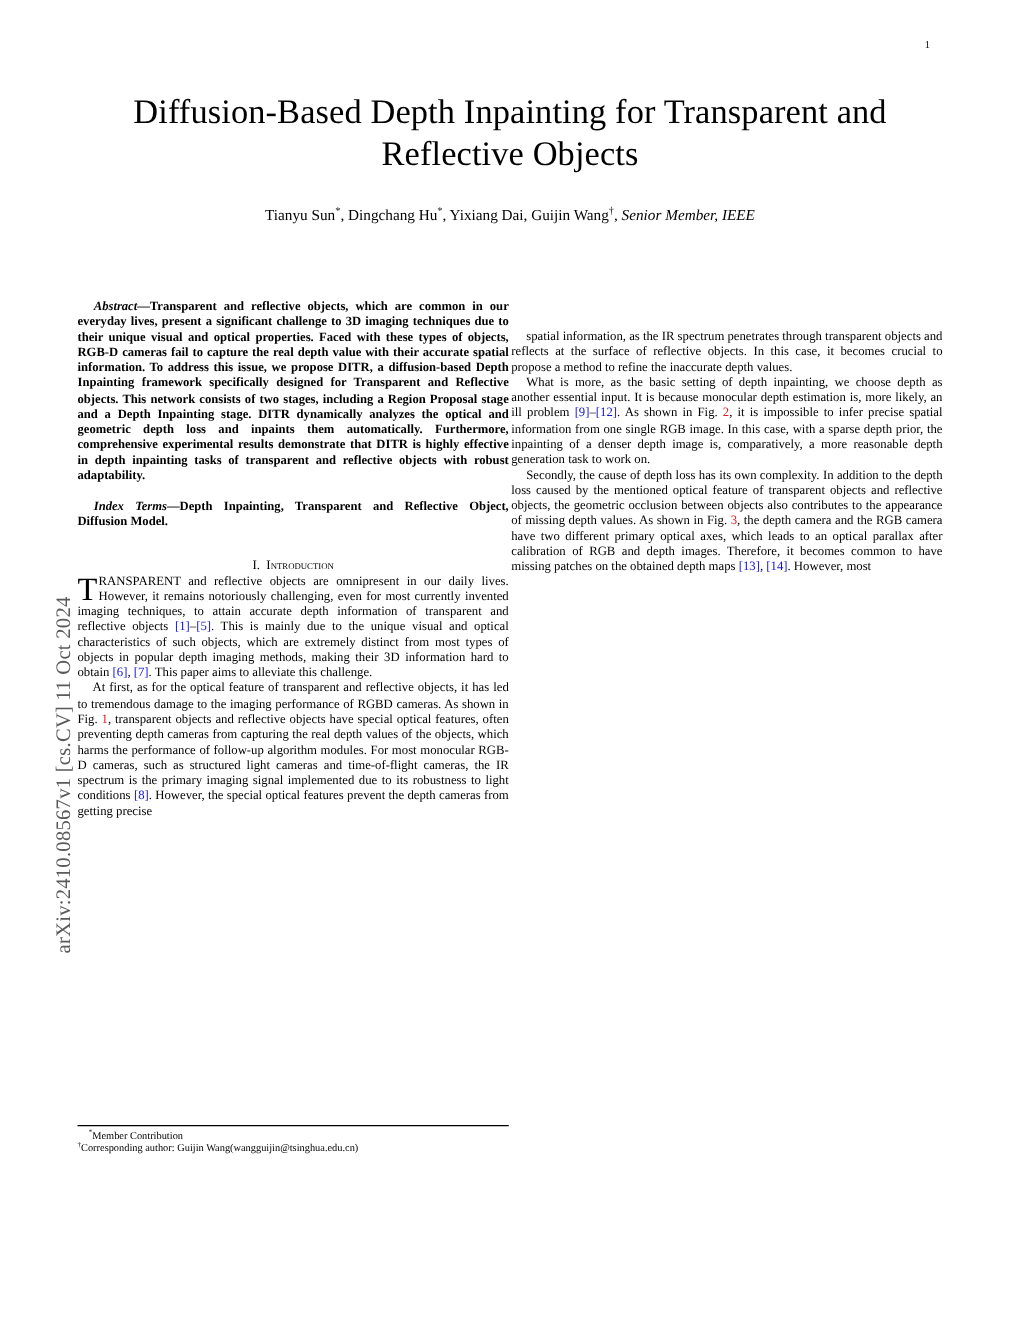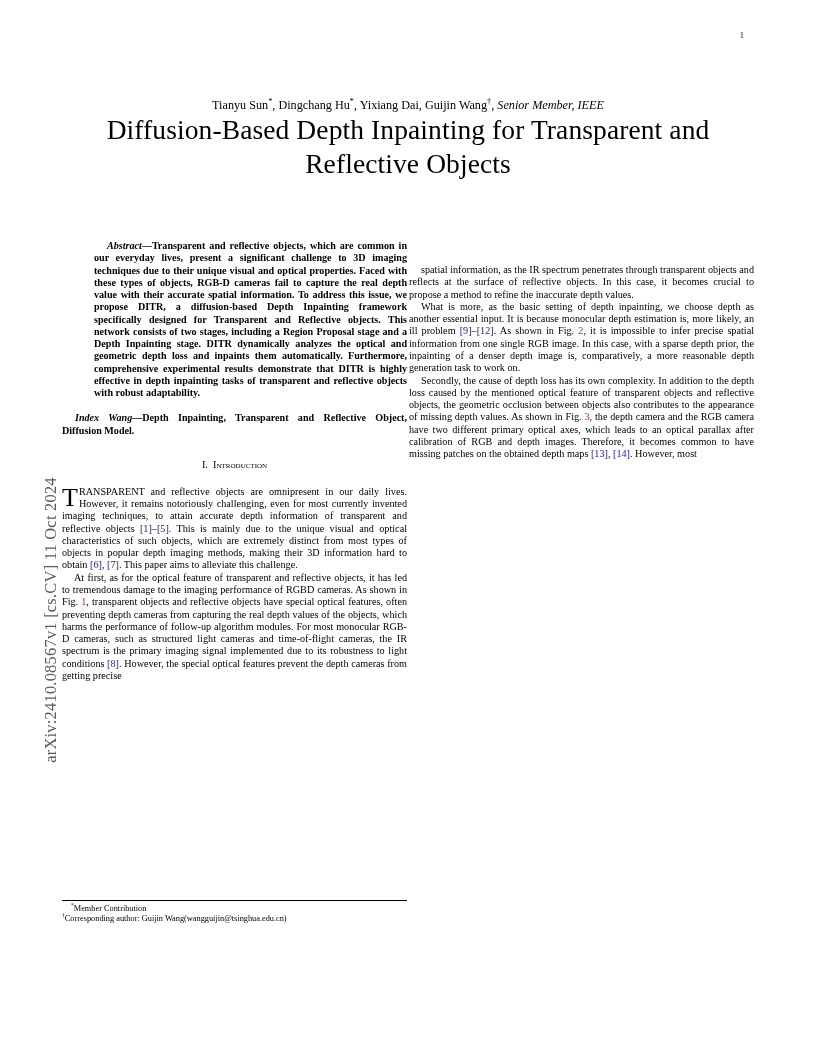"Tianyu Sun*, Dingchang Hu*, Yixiang" div { order: before "Diffusion-Based Depth Inpainting for" -> after "Diffusion-Based Depth Inpainting for" }
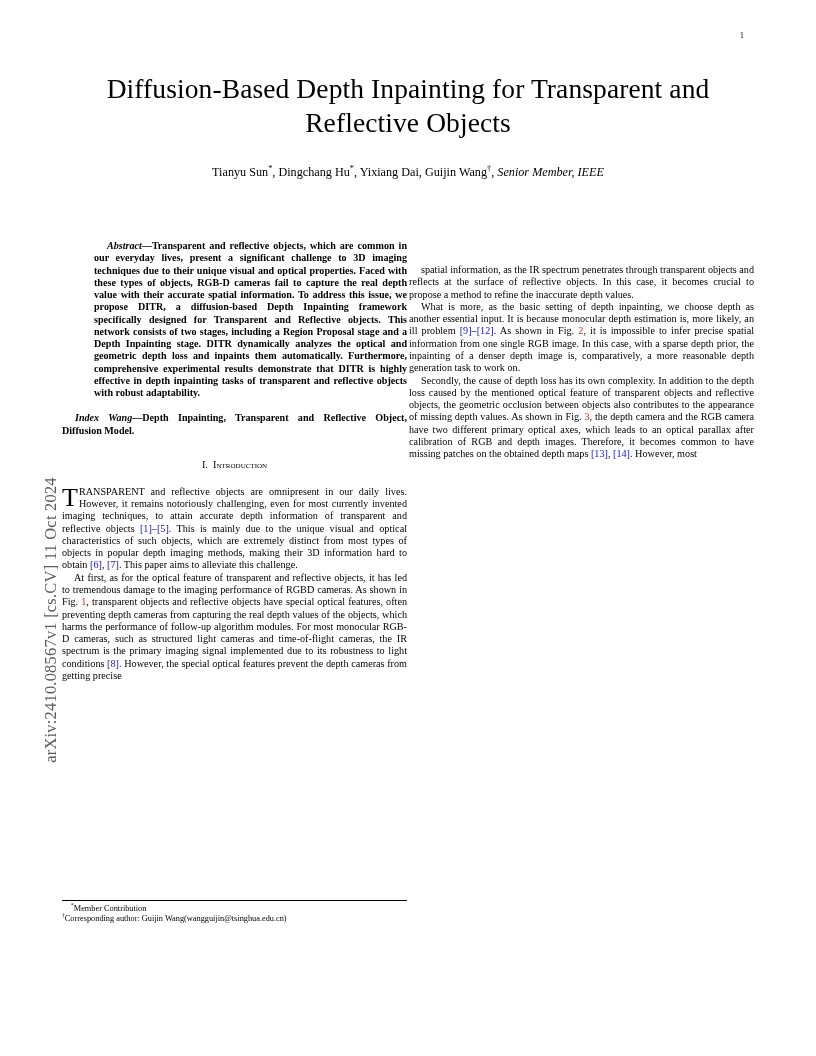"Abstract—Transparent and reflective" .abstract { margin-left: 32px -> none }
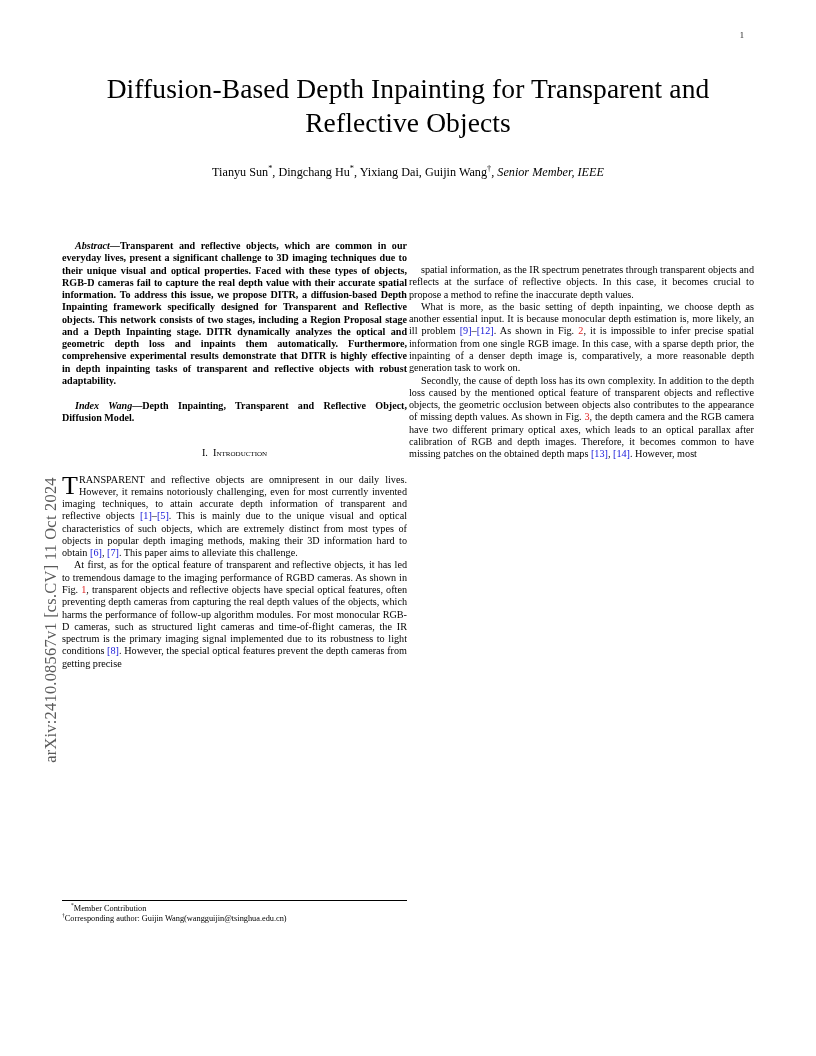"Index Wang" span.lead { text: Wang -> Terms }
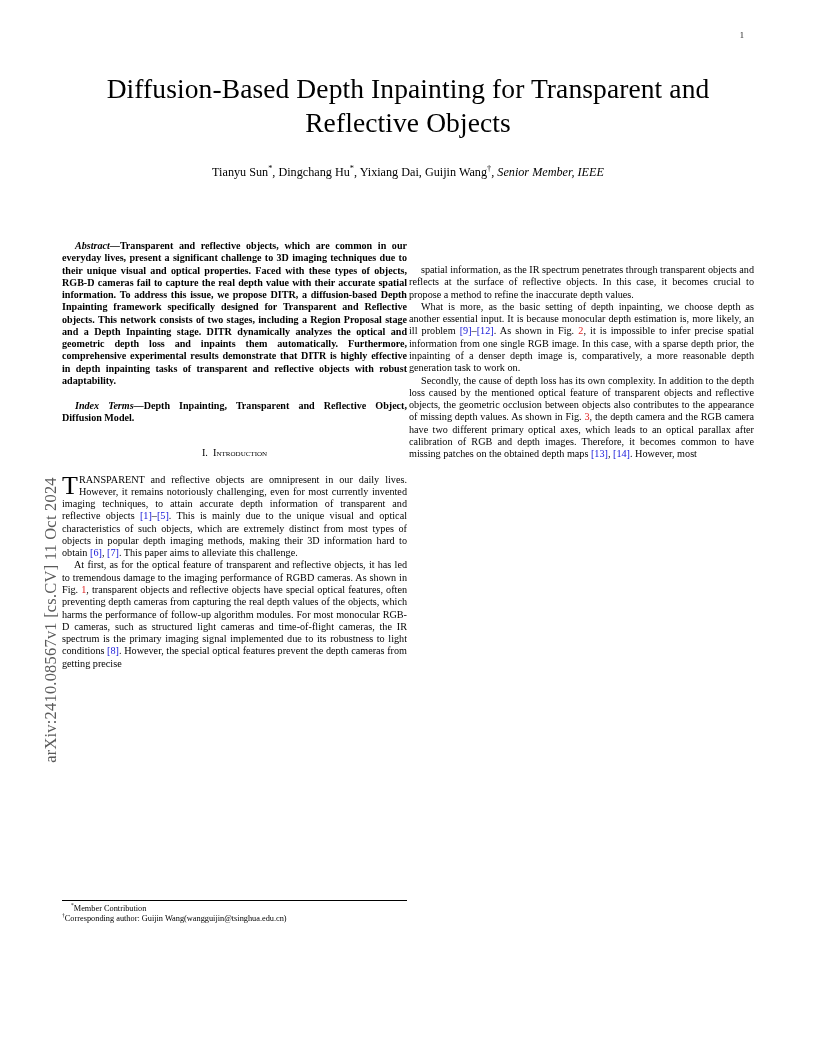"I. Introduction" h2.section { margin: 22px 0 16px 0 -> 22px 0 2px 0 }
